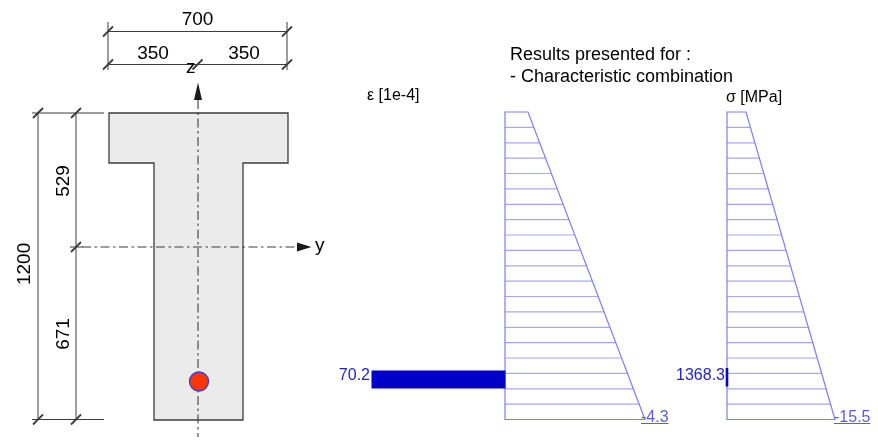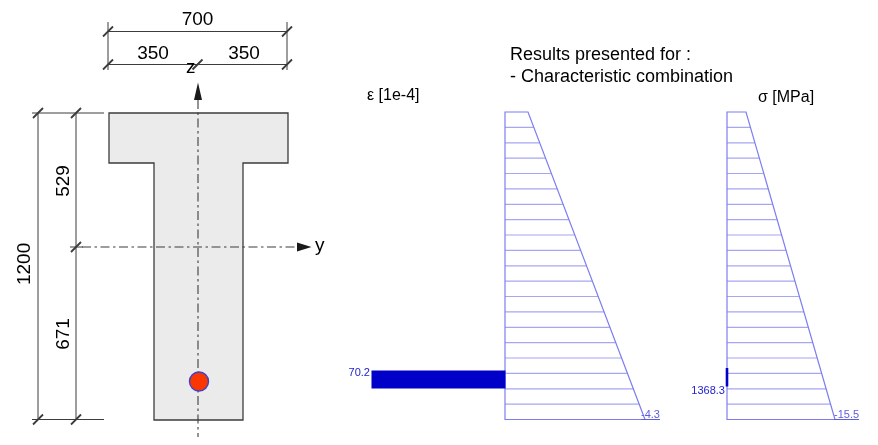"σ [MPa]" div.t { left: 758px -> 726px }
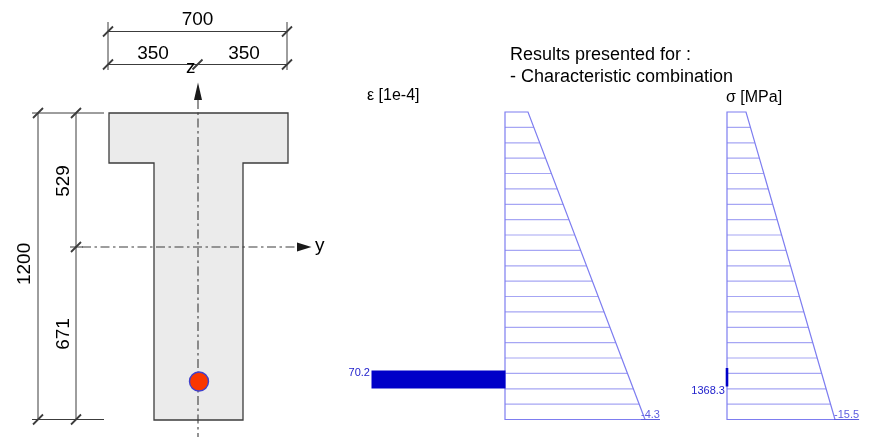"70.2" .val { font-size: 11px -> 16px }
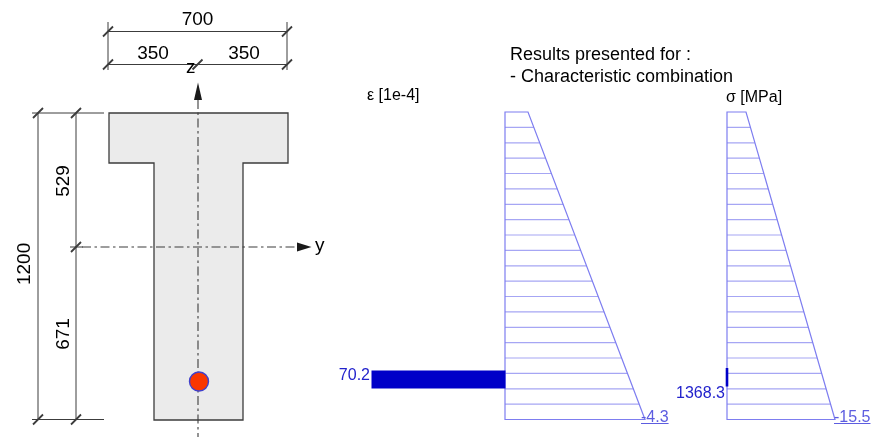"1368.3" div.t { top: 384px -> 366px }
